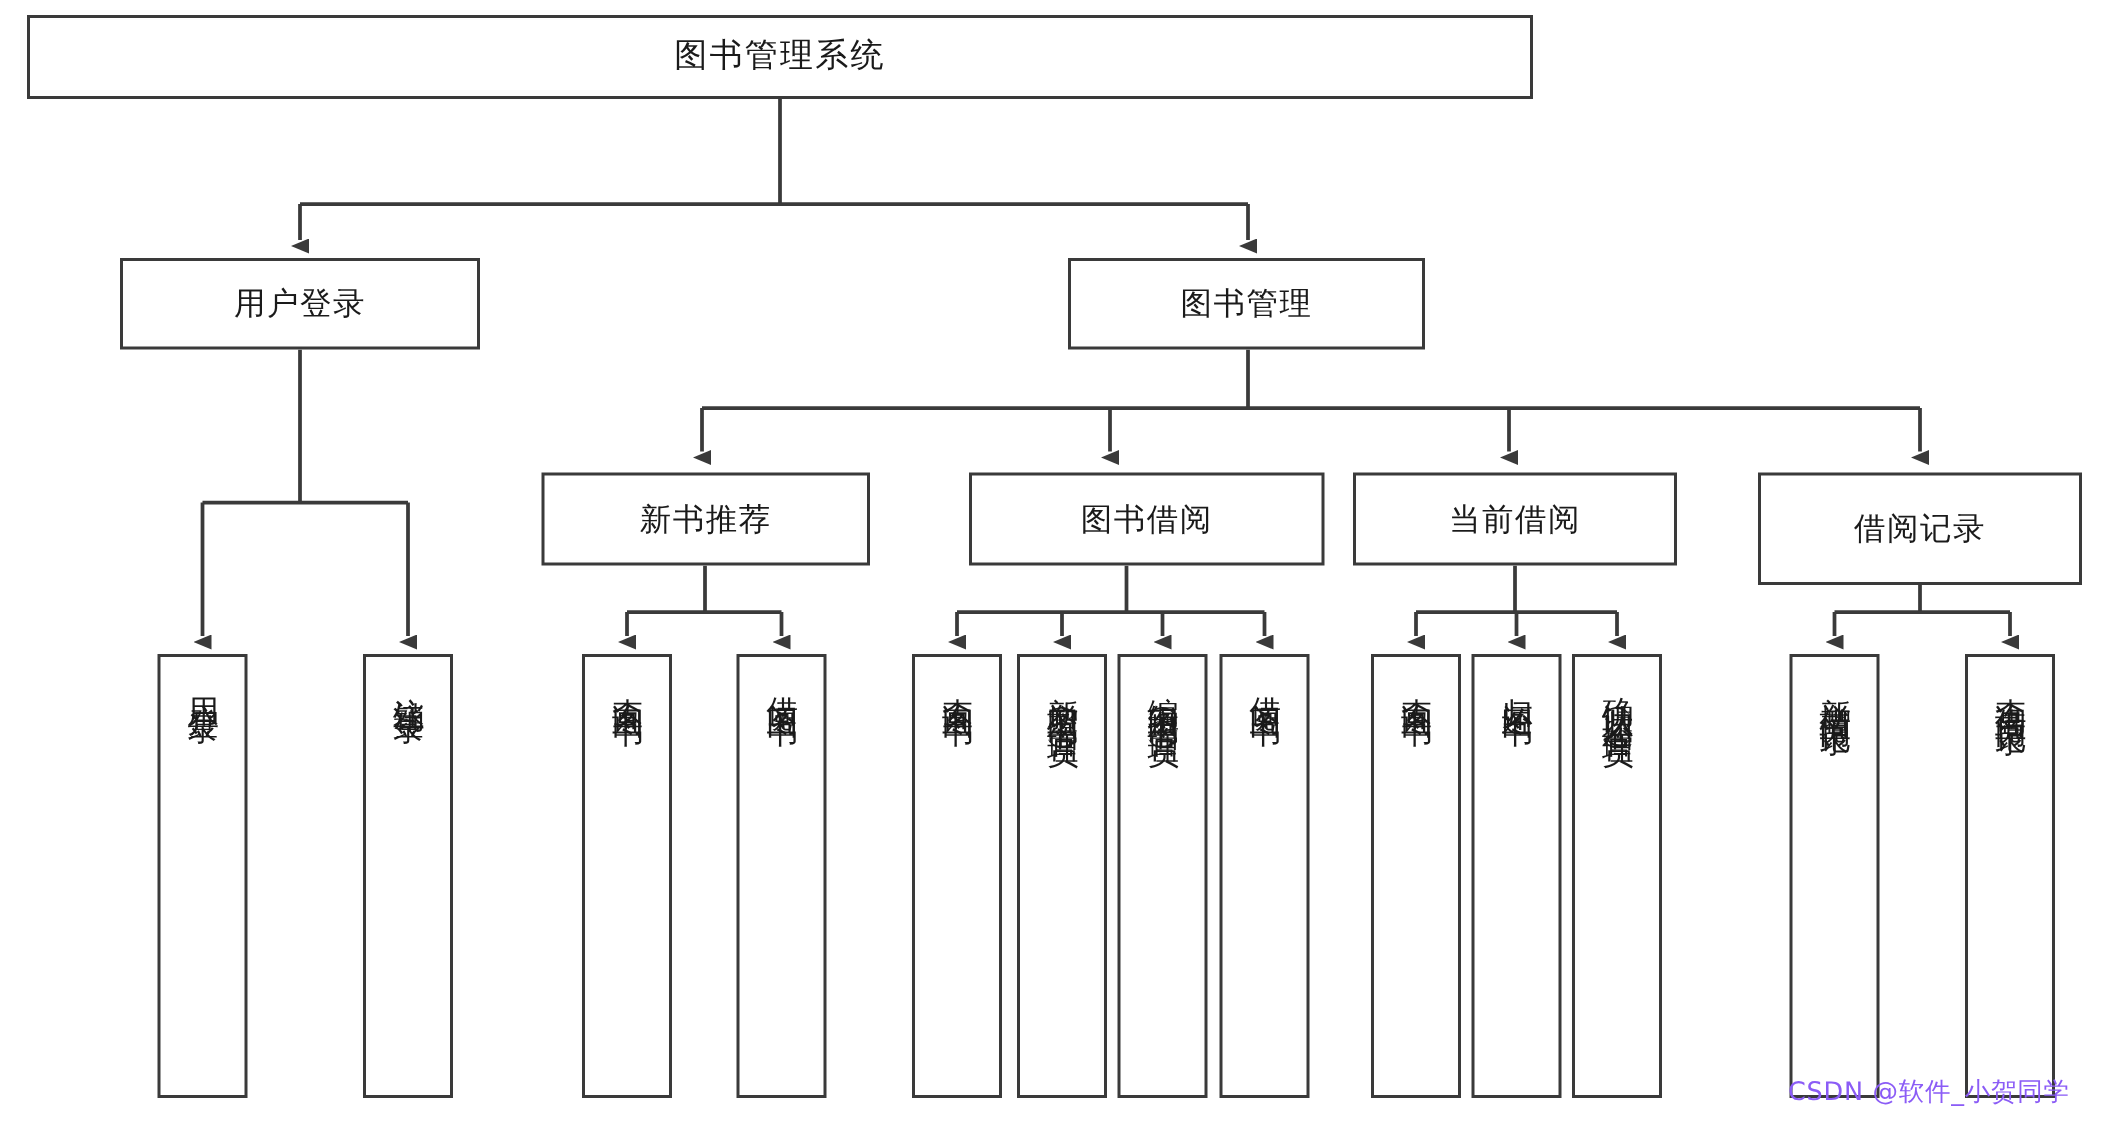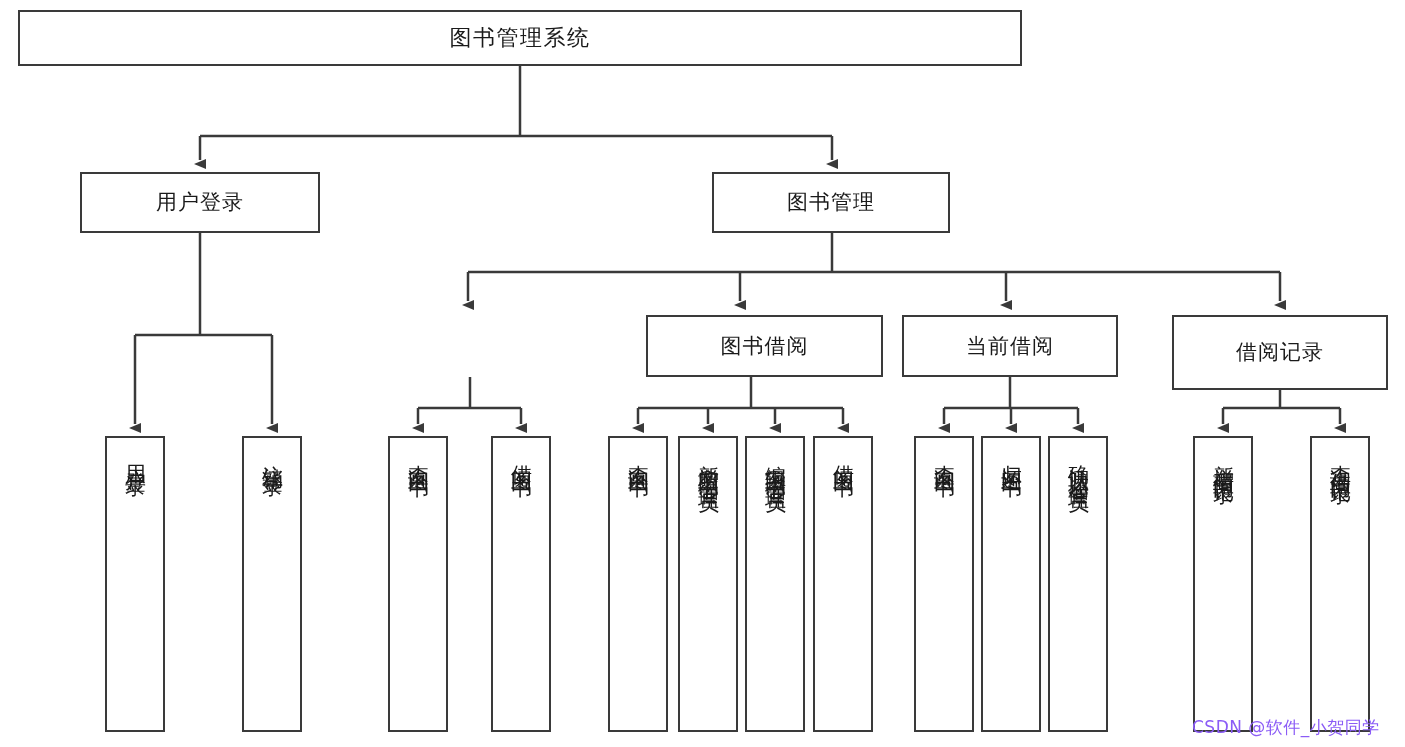"新书推荐" div.node { html: none -> <div> <span>新书推荐</span> </div> }
